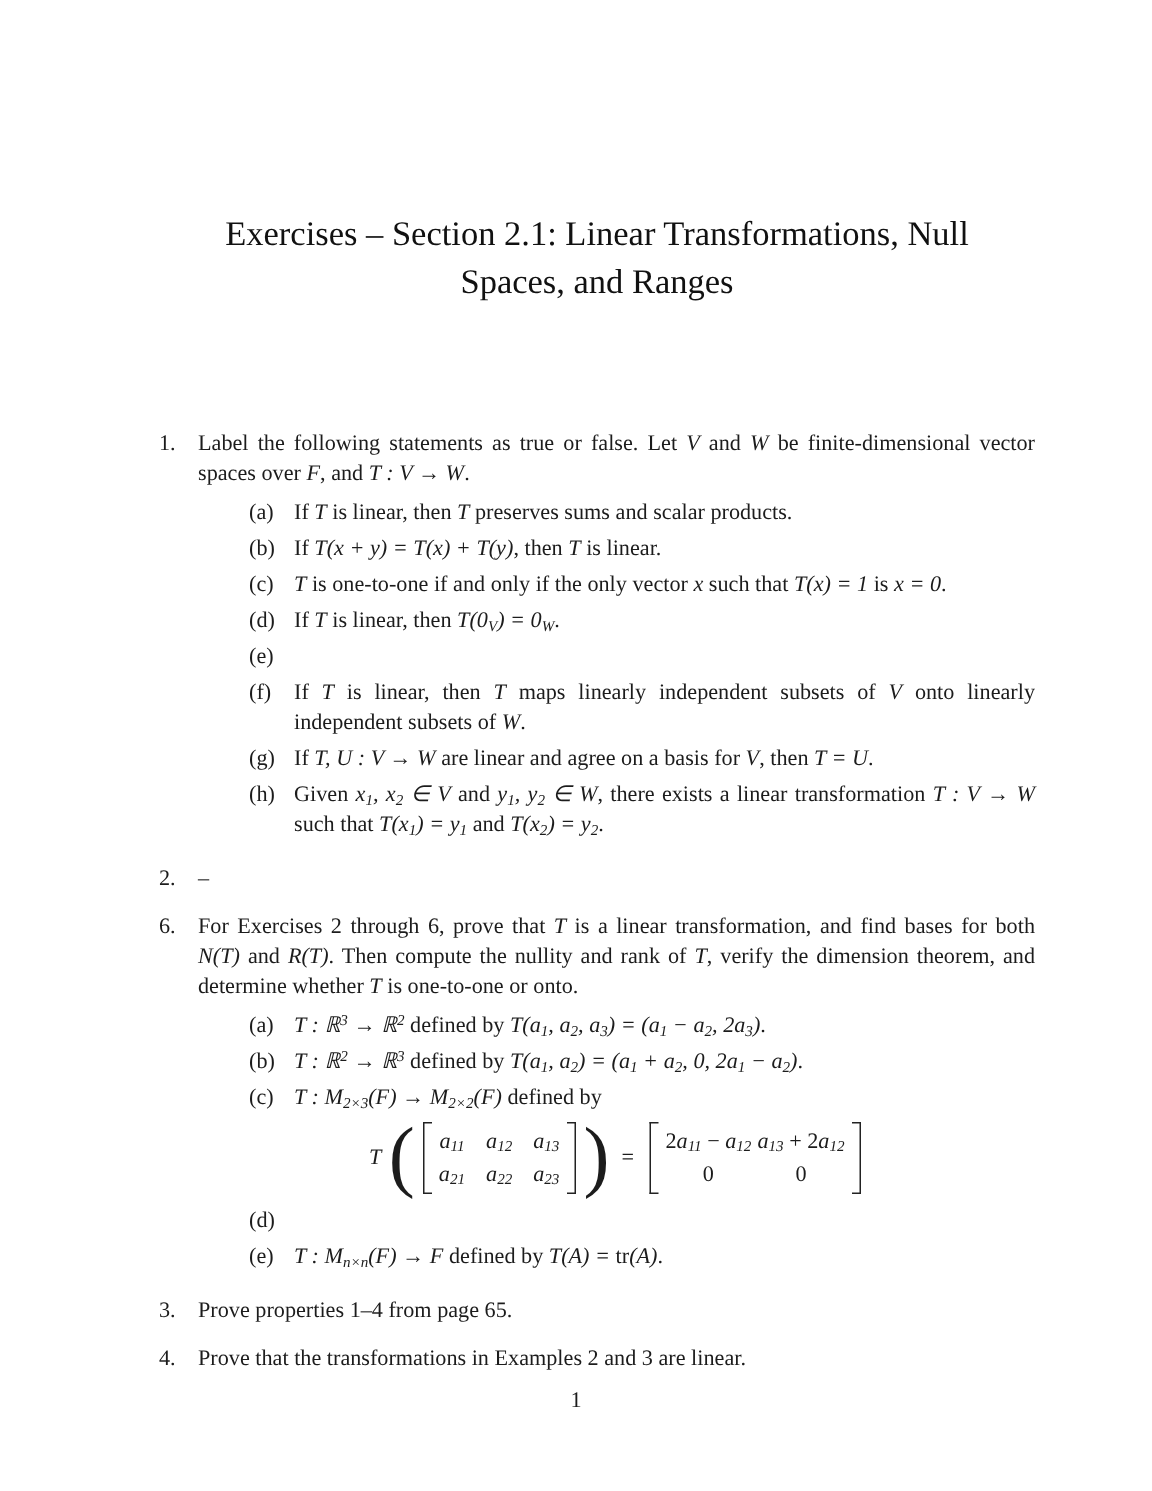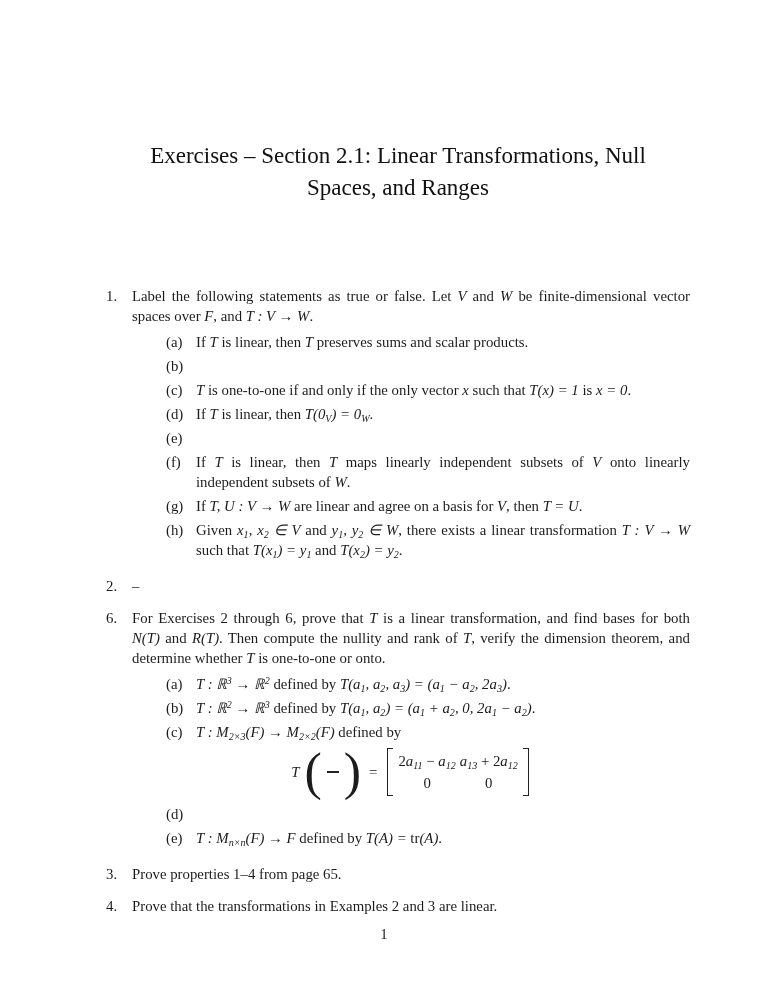"If T(x + y) =" div.stext { html: none -> <div>If <span>T(x + y) = T(x) + T(y)</span>, then <span>T</span> is linear.</div> }
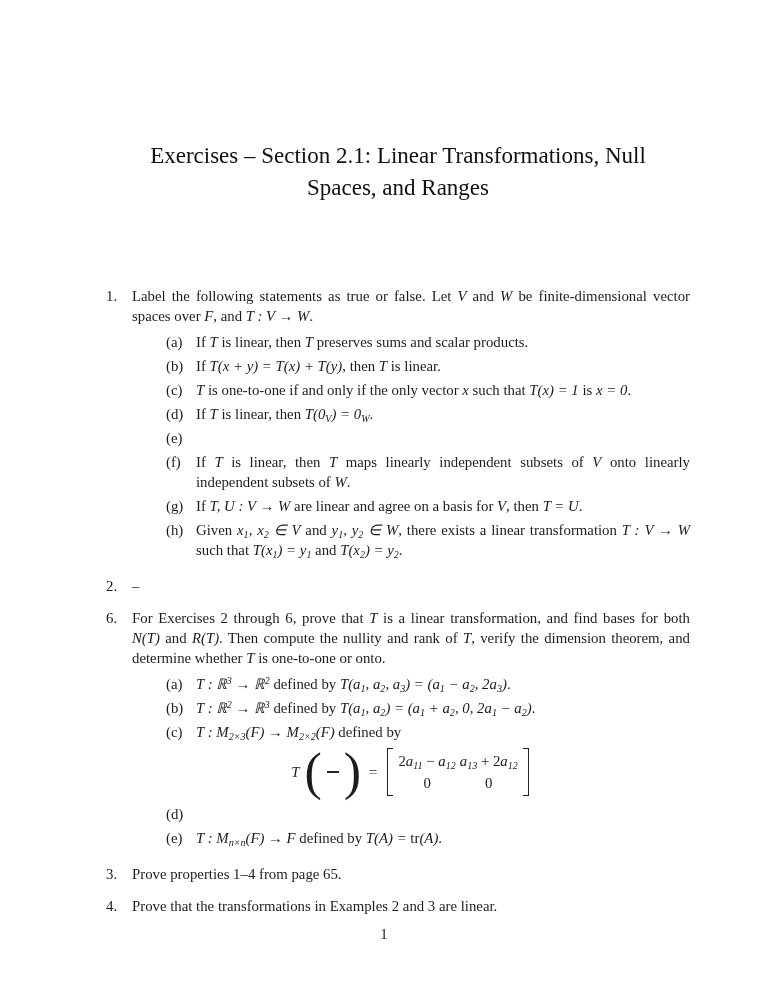"a11" span.grid { html: none -> <span> <span><span>a<sub>11</sub></span></span> <span><span>a<sub>12</sub></span></span> <span><span>a<sub>13</sub></span></span> <span><span>a<sub>21</sub></span></span> <span><span>a<sub>22</sub></span></span> <span><span>a<sub>23</sub></span></span> </span> }
